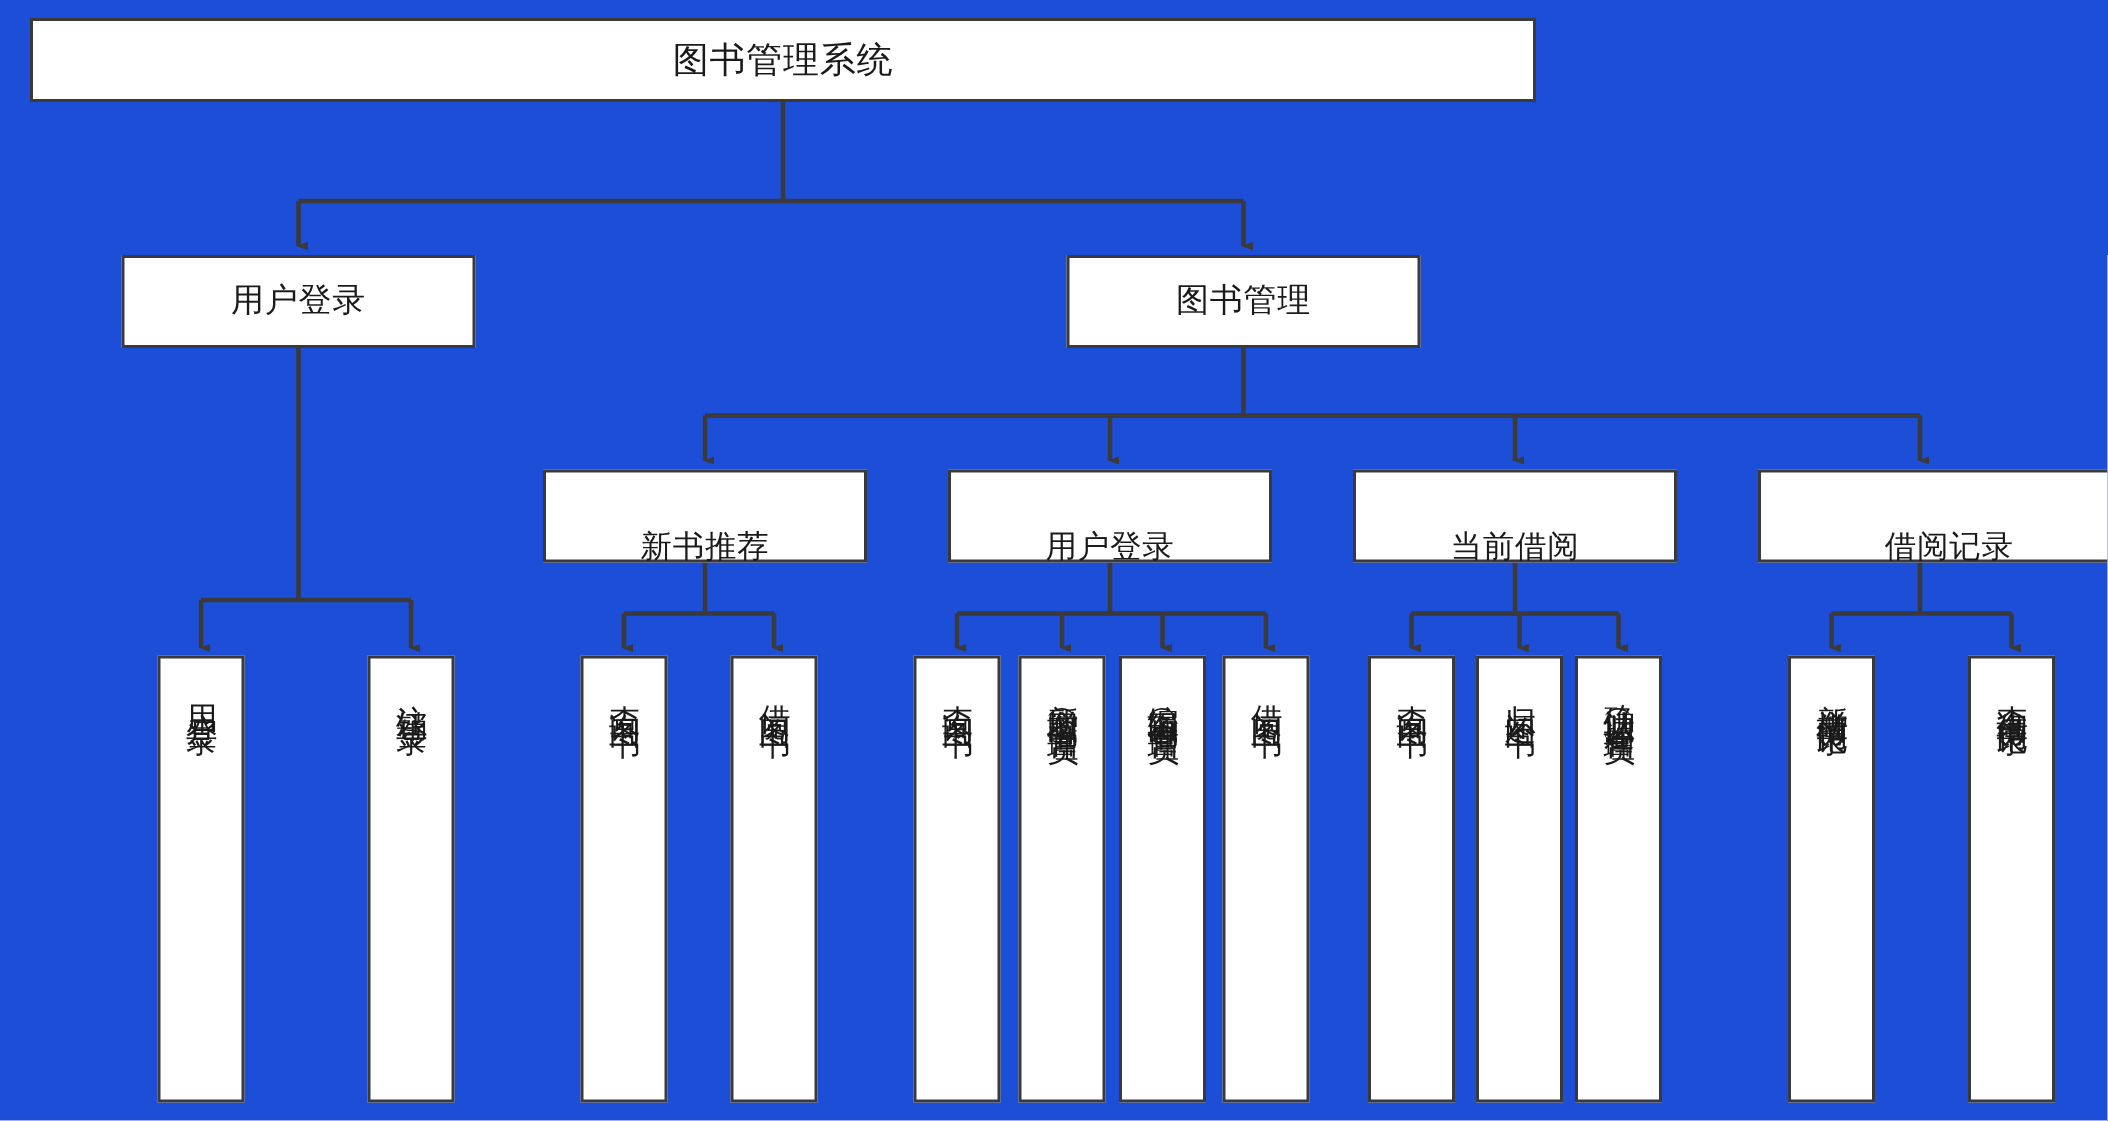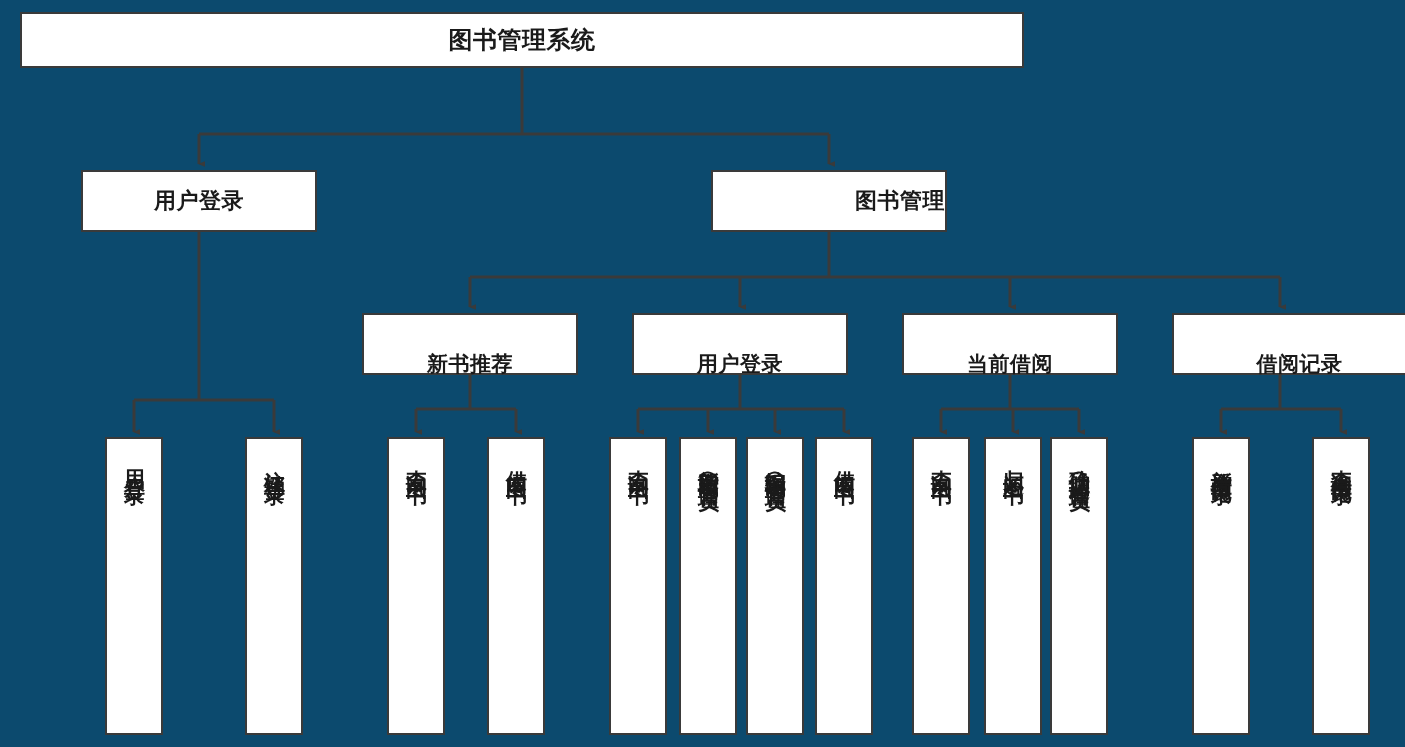"图书管理系统" #canvas { background: #0c4a6e -> #1d4ed8; font-weight: bold -> none }
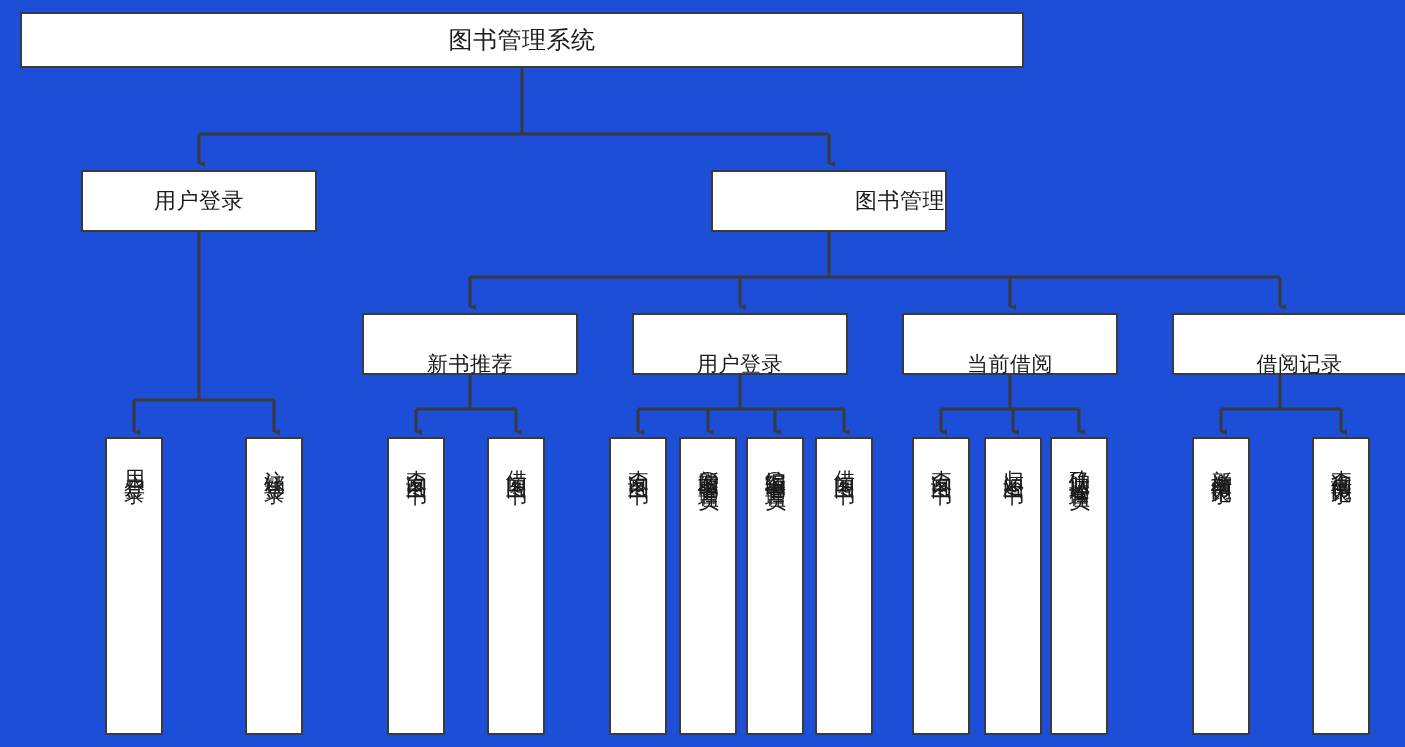"图书管理" div.node { justify-content: flex-end -> none }
